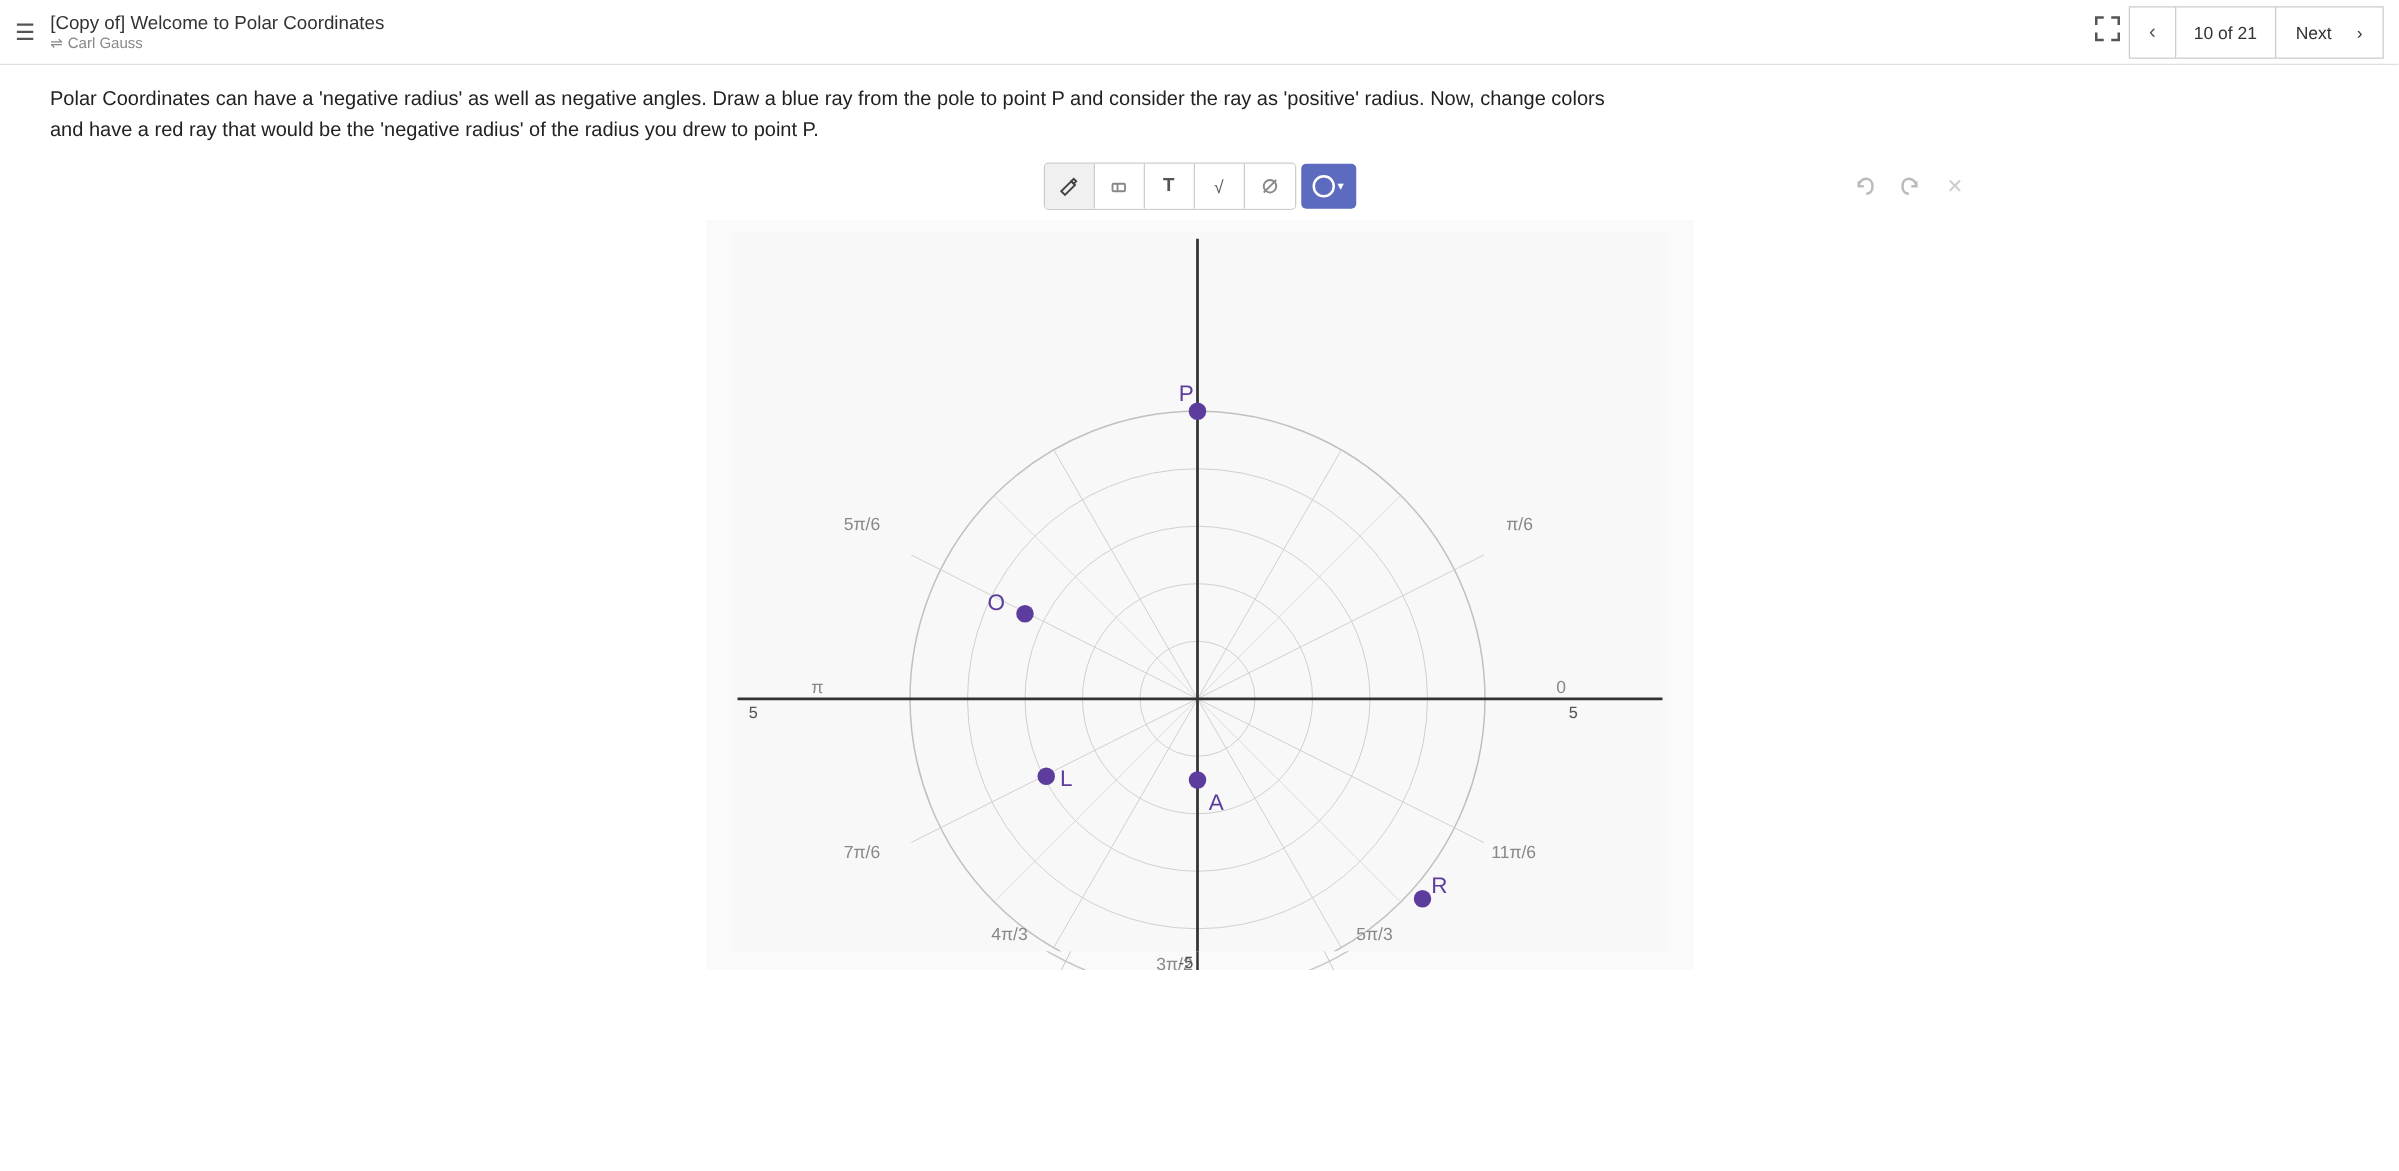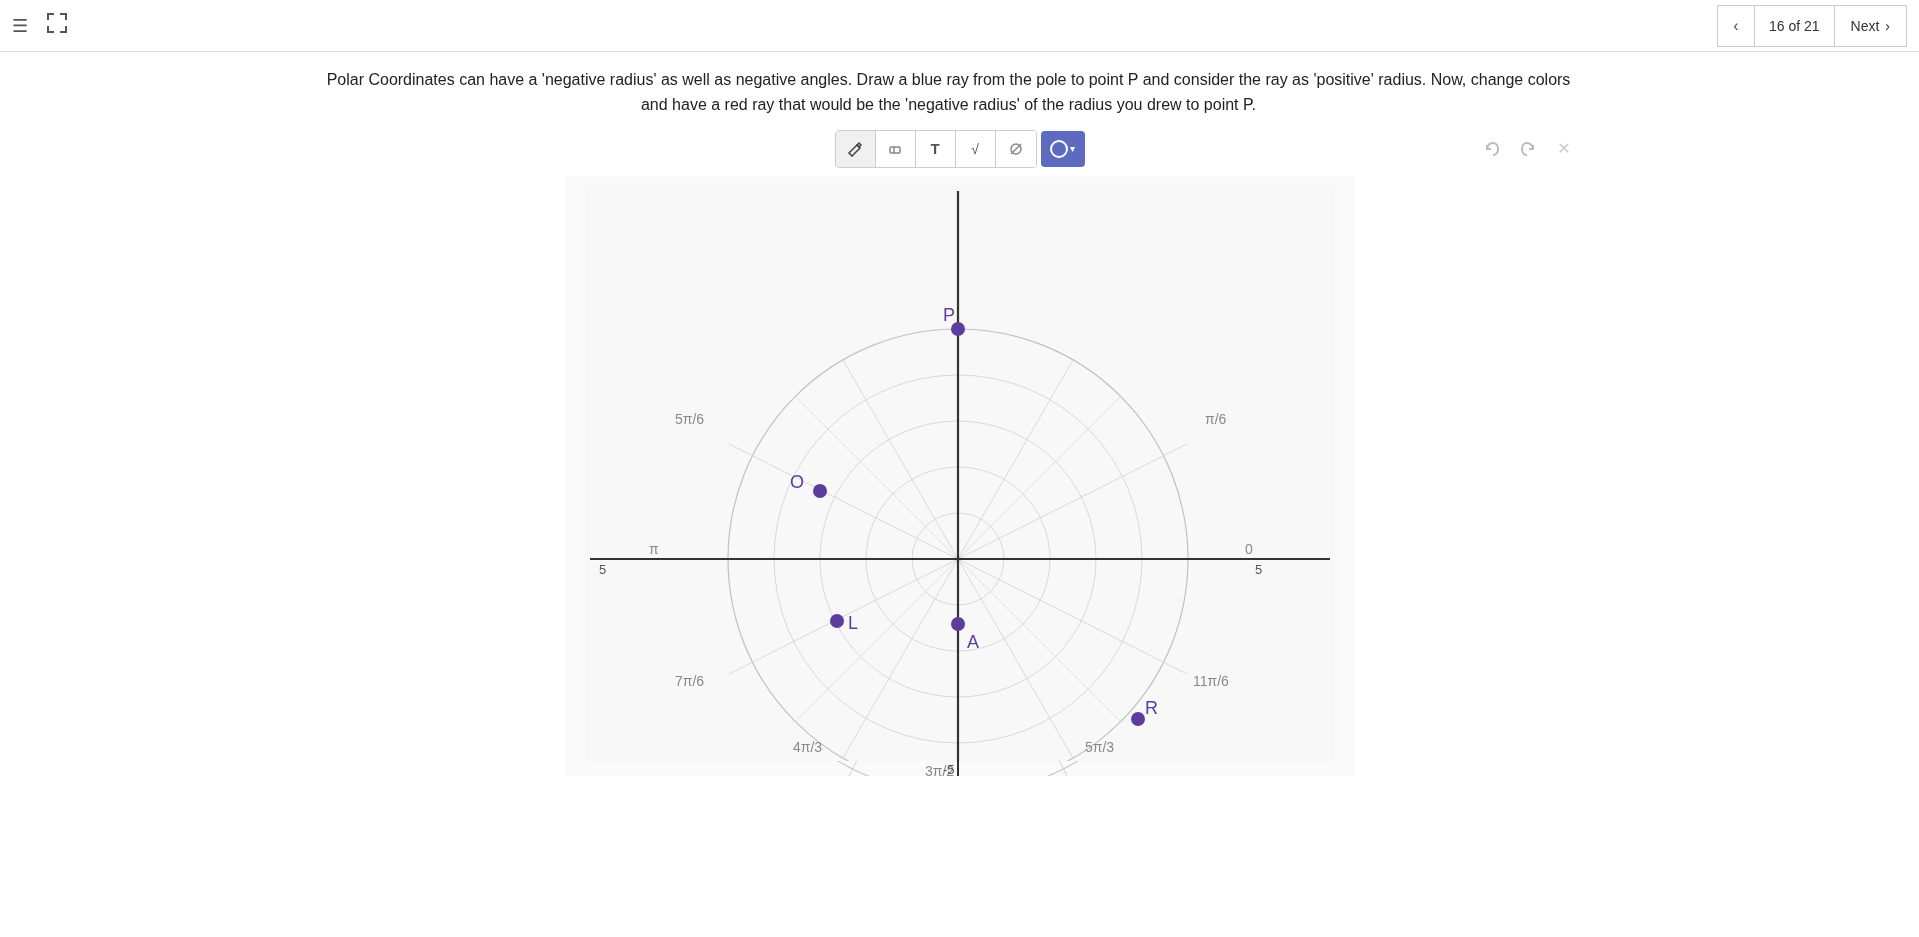"[Copy of] Welcome to Polar" div.header-title-block { html: none -> <div> <div>[Copy of] Welcome to Polar Coordinates</div> <div> <span>⇌</span> <span>Carl Gauss</span> </div> </div> }
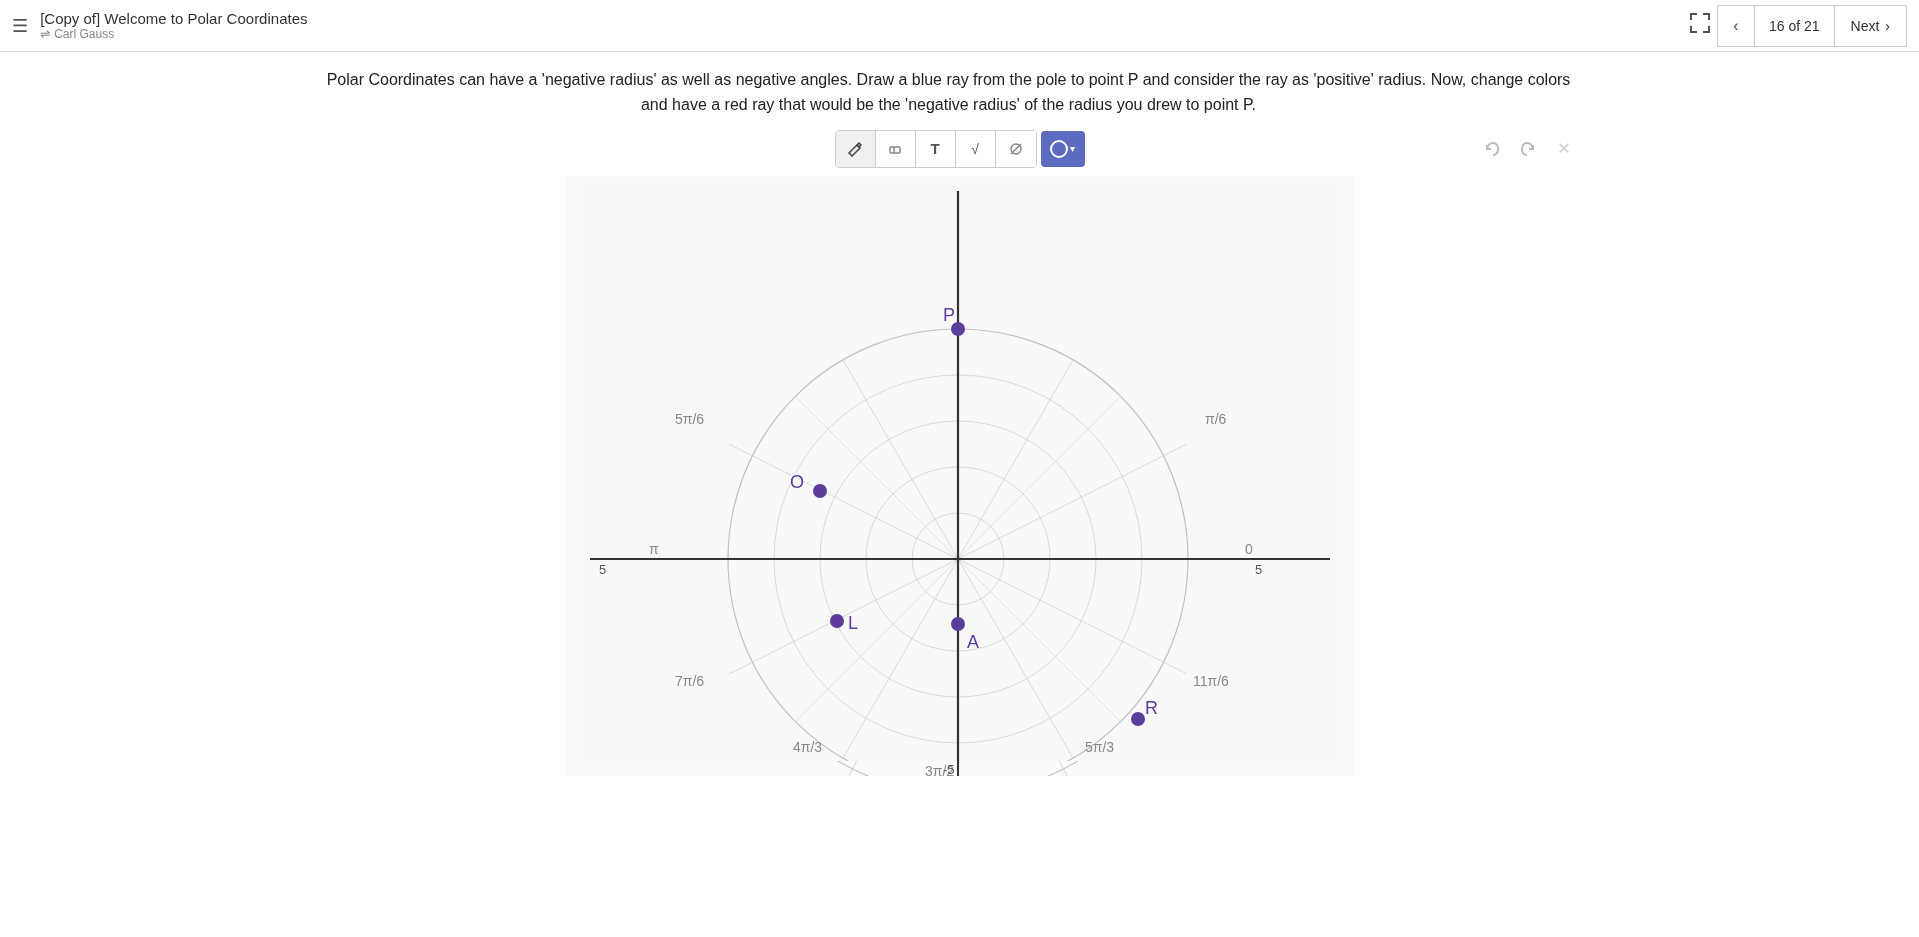"16 of 21" div.nav-page-info { text: 16 -> 10 }
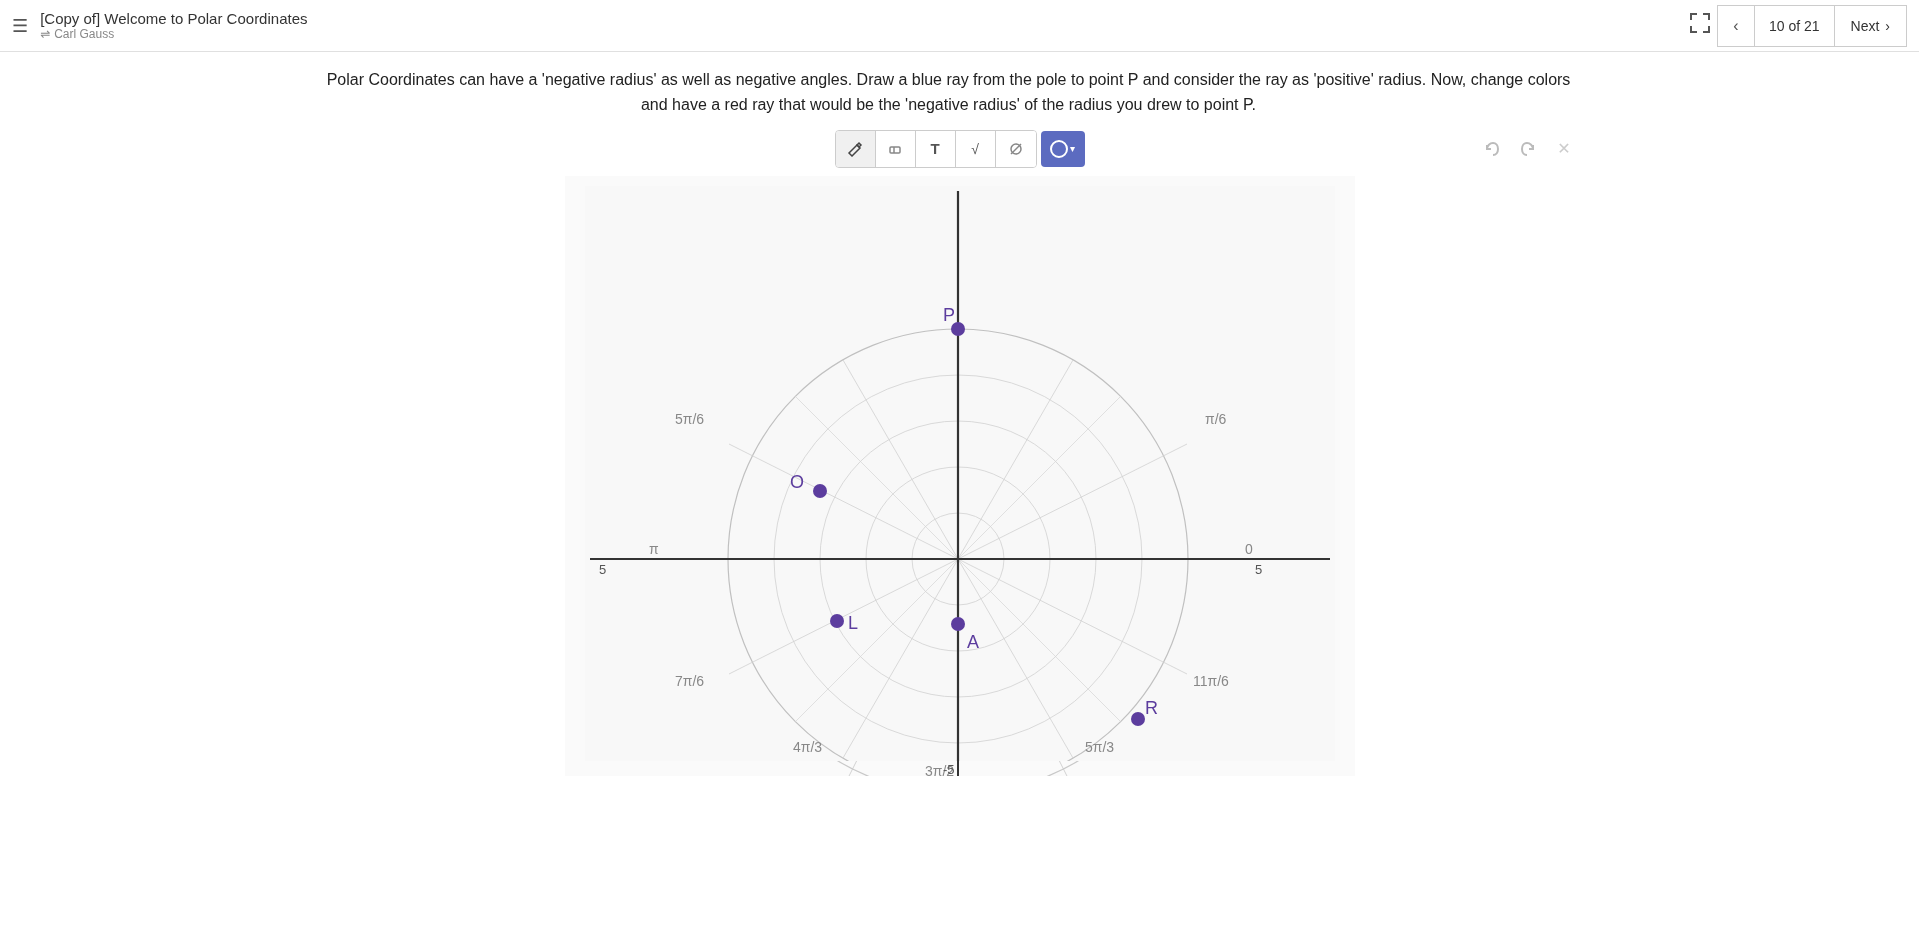"Next" .nav-next-btn { gap: 6px -> 20px }
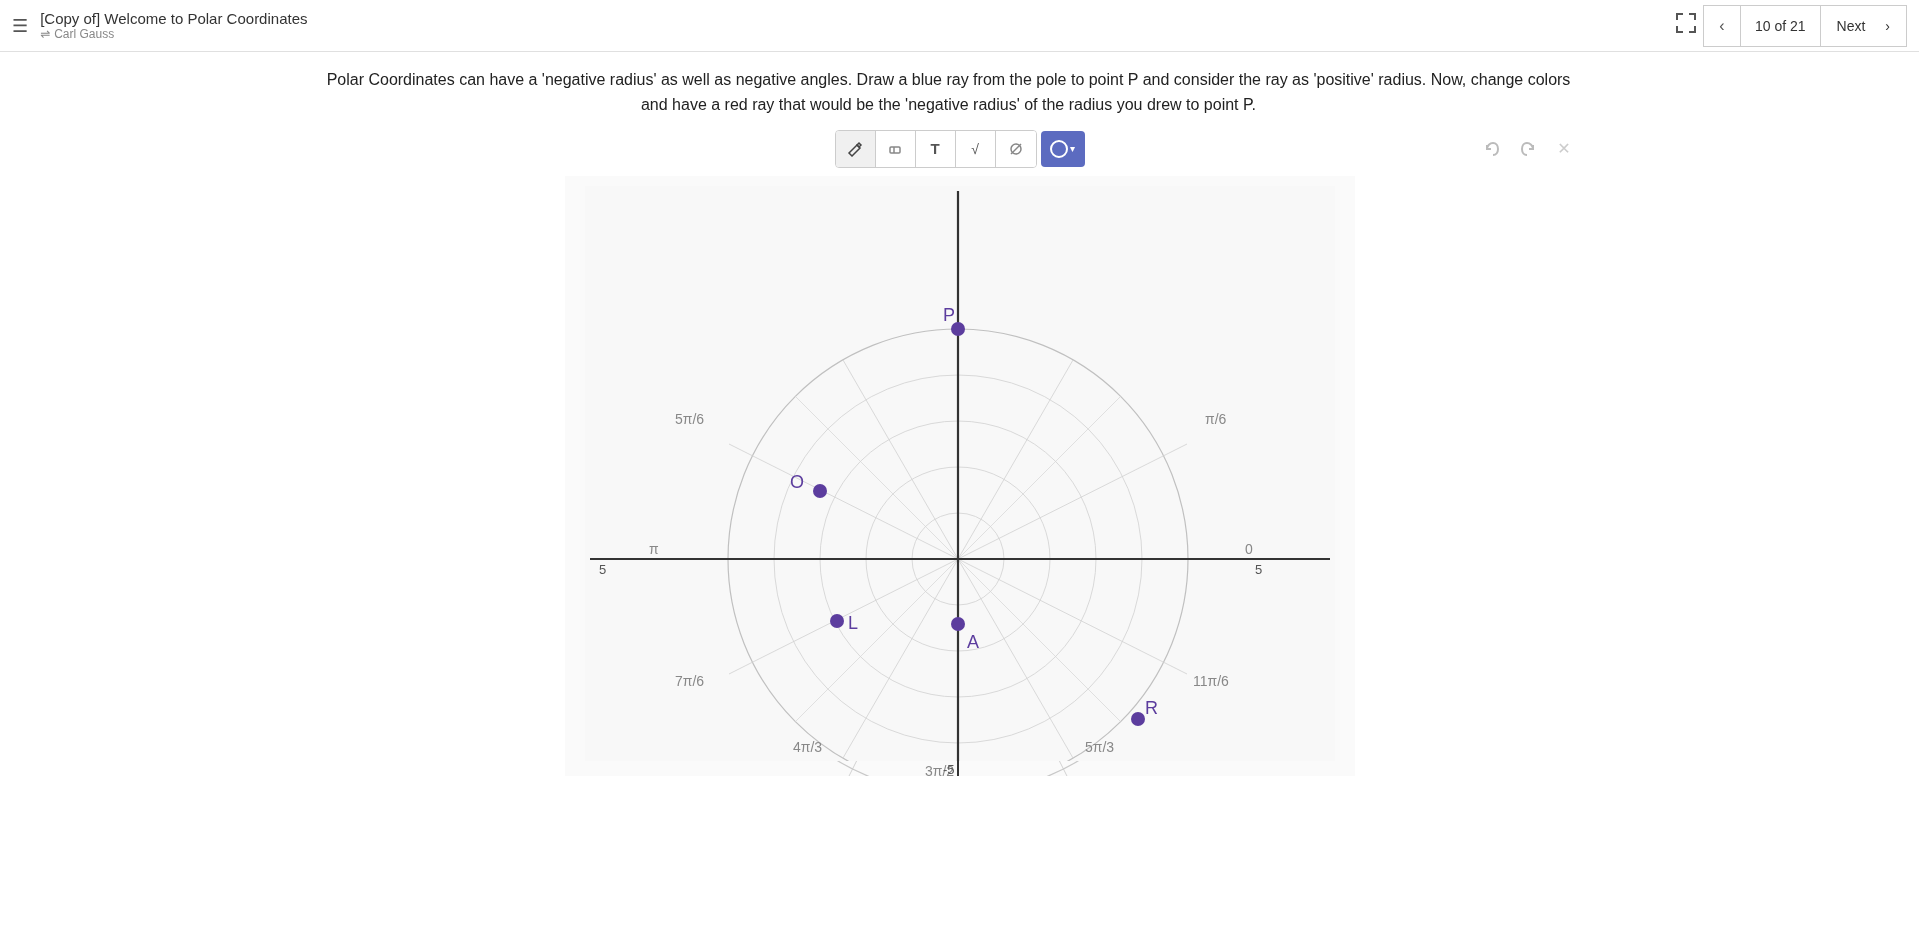"Polar Coordinates can have a" .instruction-area { text-align: center -> none }
